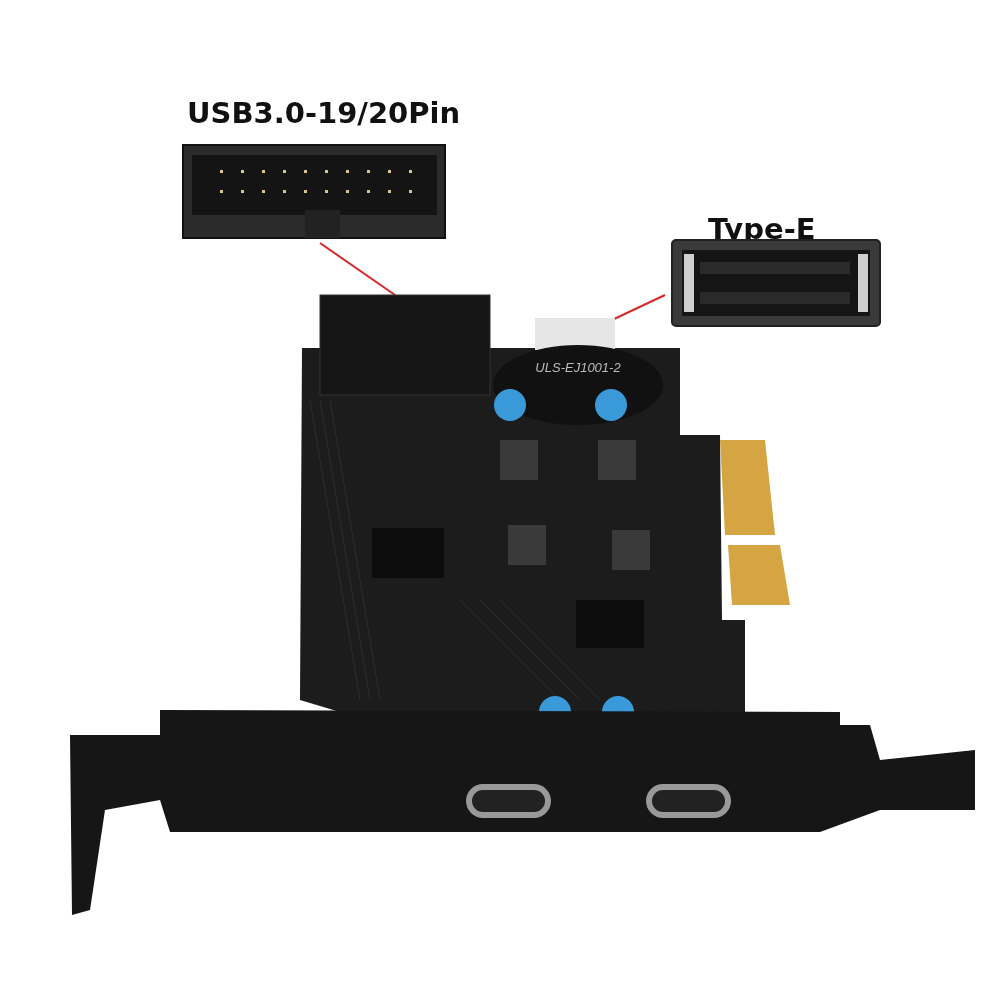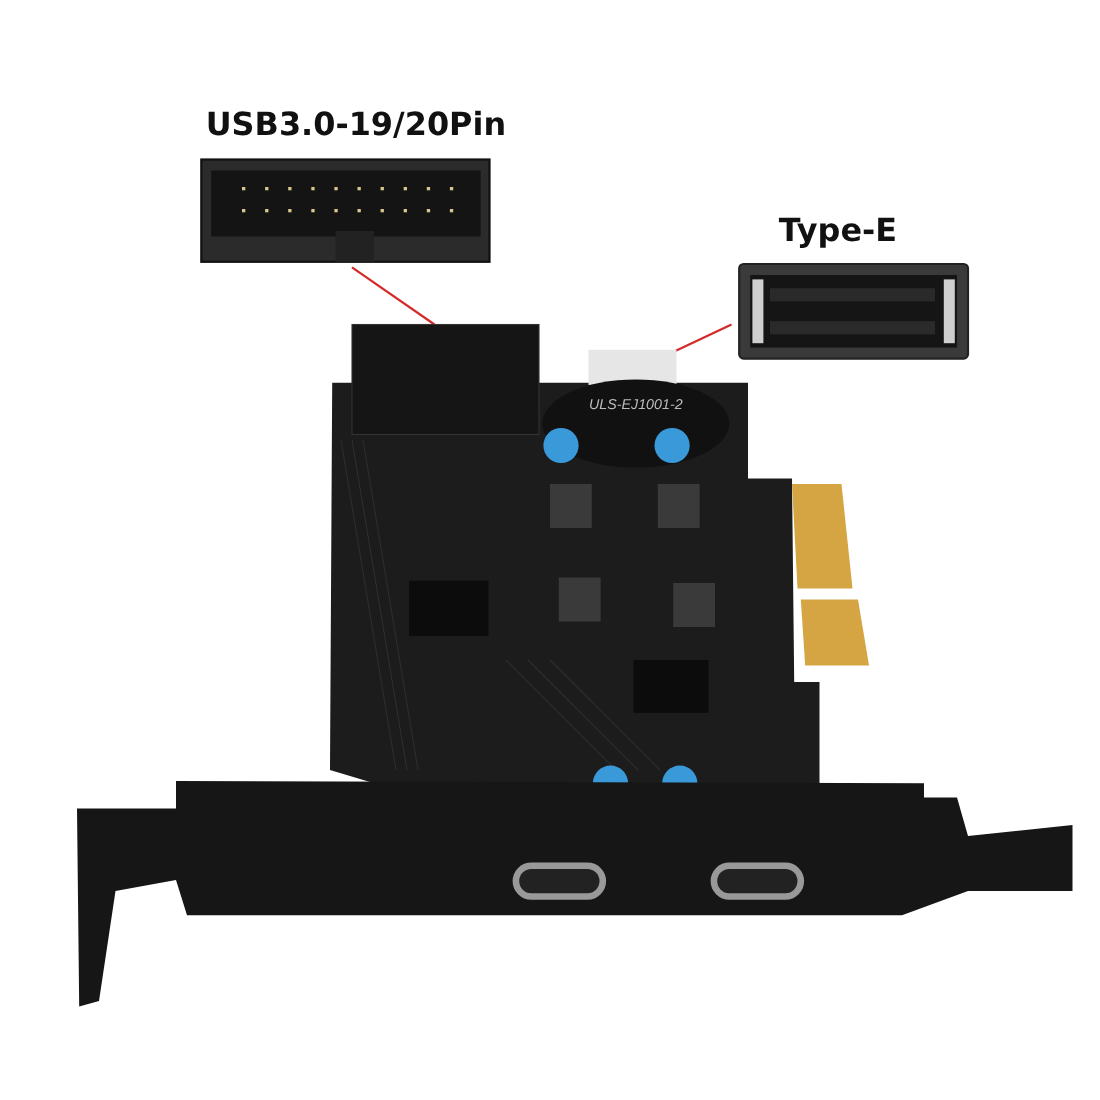"Type-E" div.label { top: 192px -> 212px }
